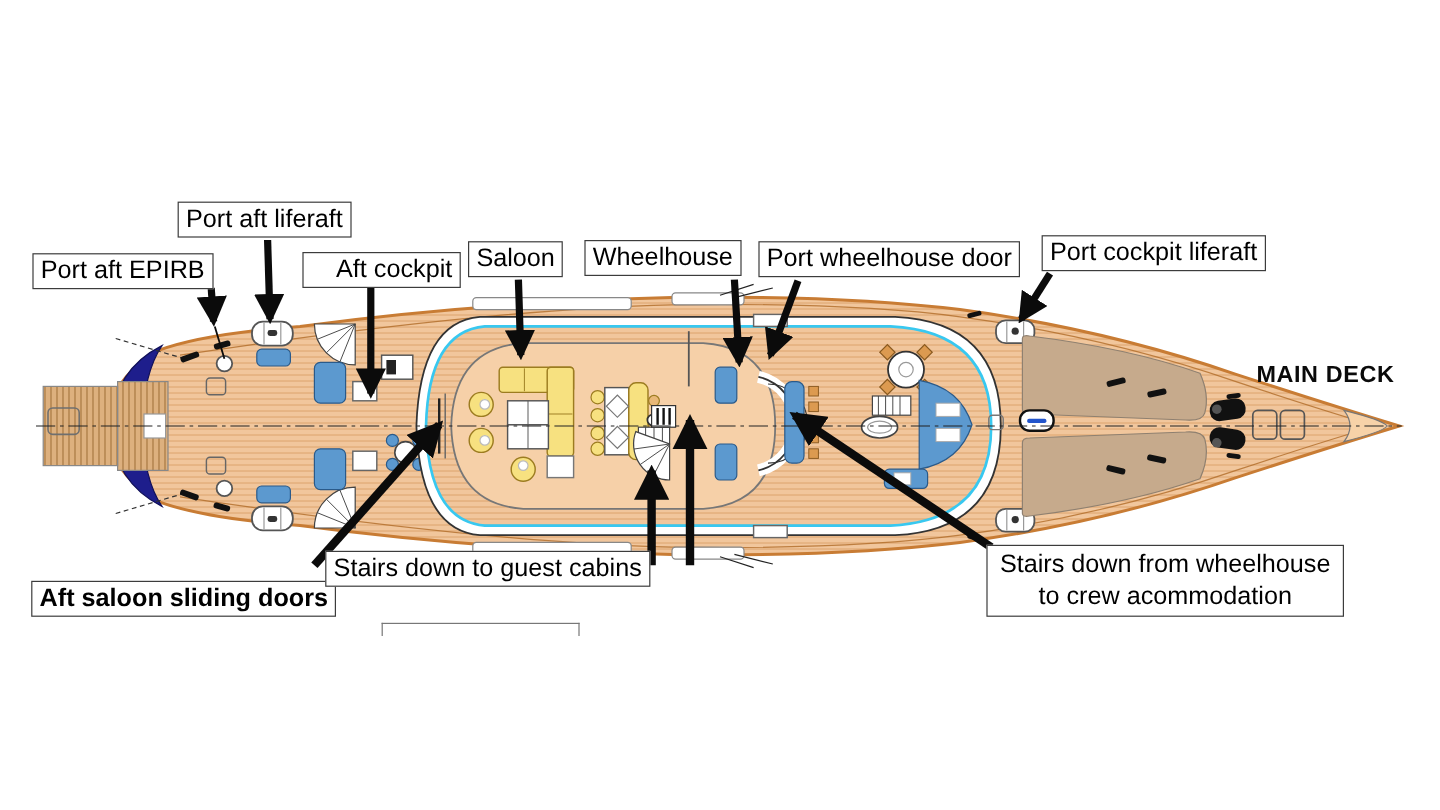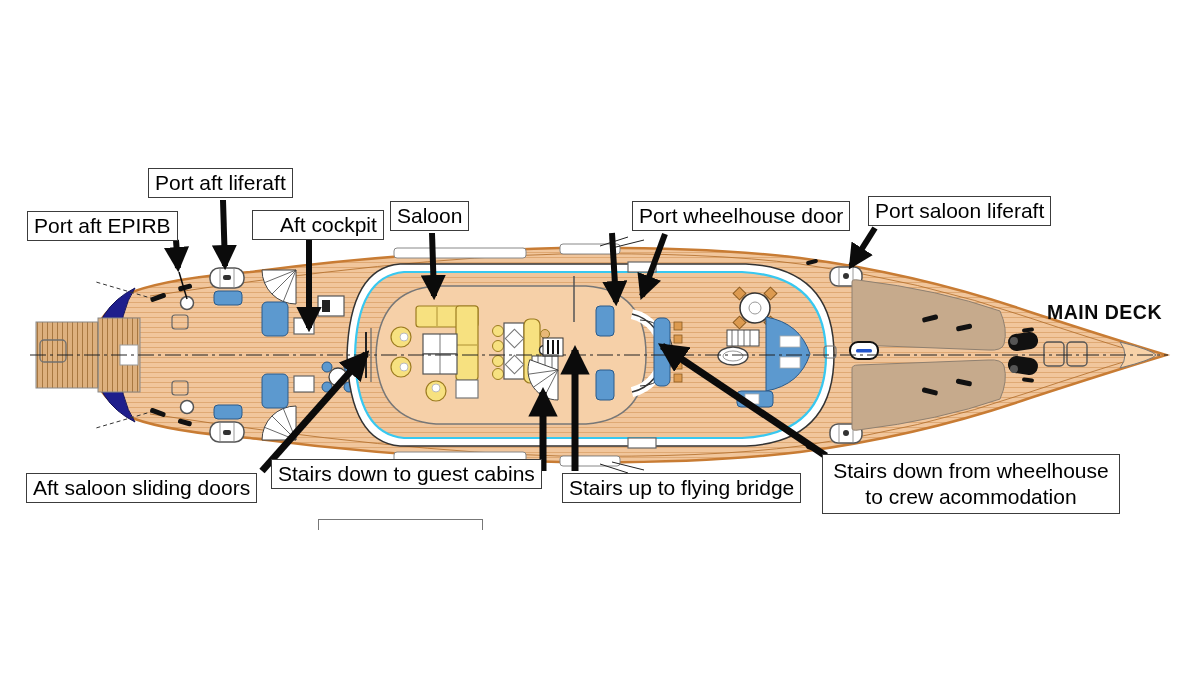"Wheelhouse" div.callout { html: none -> <div>Wheelhouse</div> }
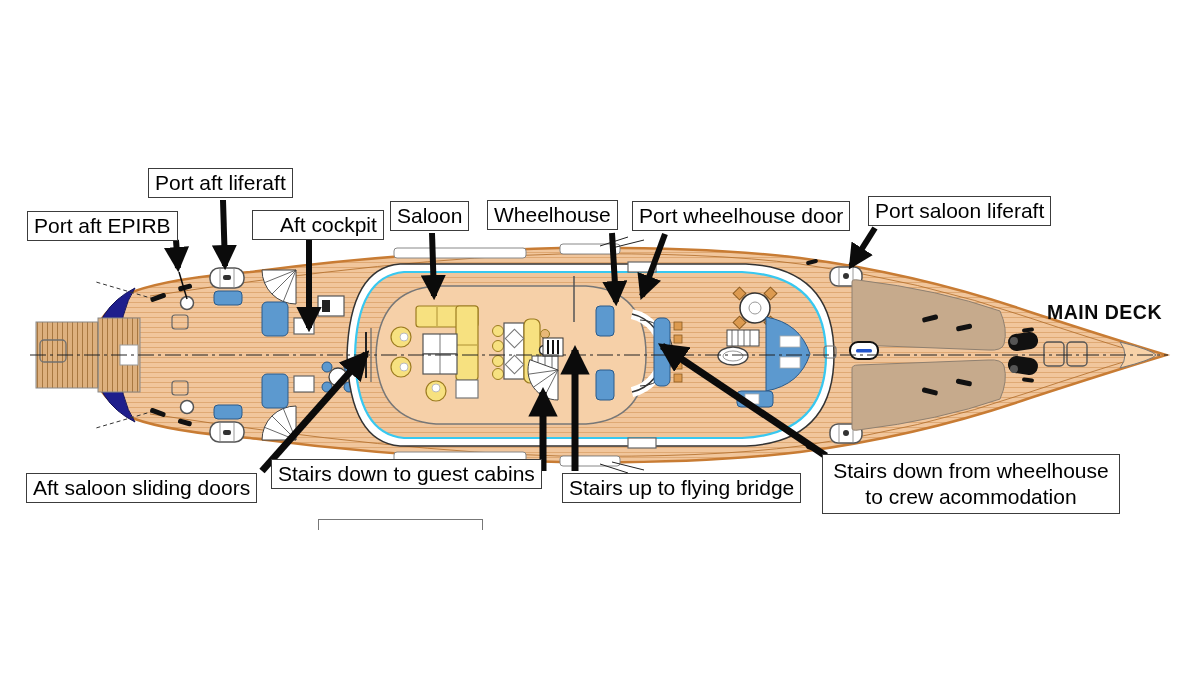"Port saloon liferaft" div.callout { text: saloon -> cockpit }
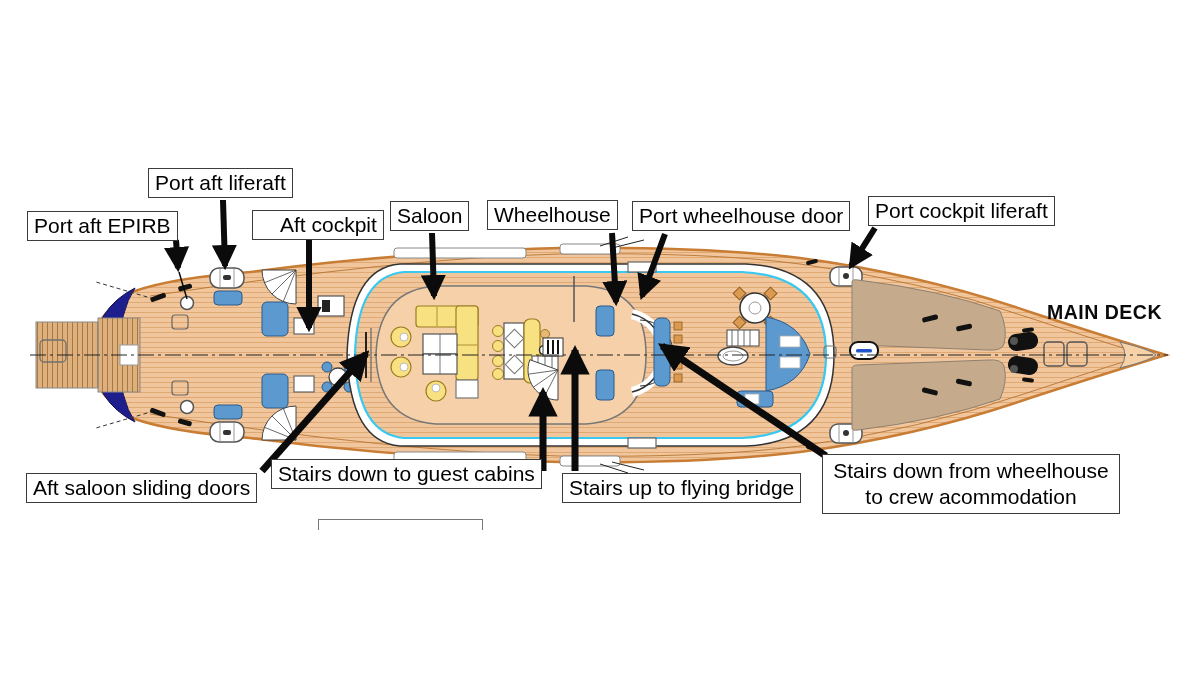"Aft saloon sliding doors" #lb-aft-saloon-sliding-doors { font-weight: none -> bold; top: 473px -> 484px }
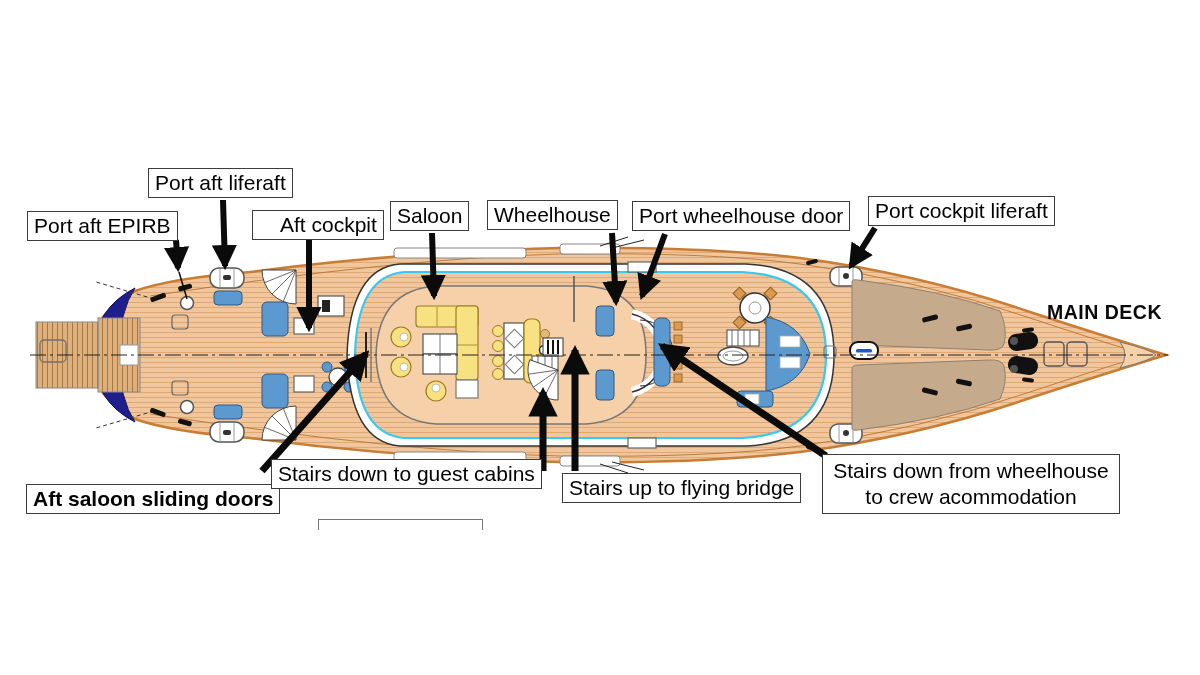"Stairs up to flying bridge" div.callout { html: <div>Stairs up to flying bridge</div> -> none }
